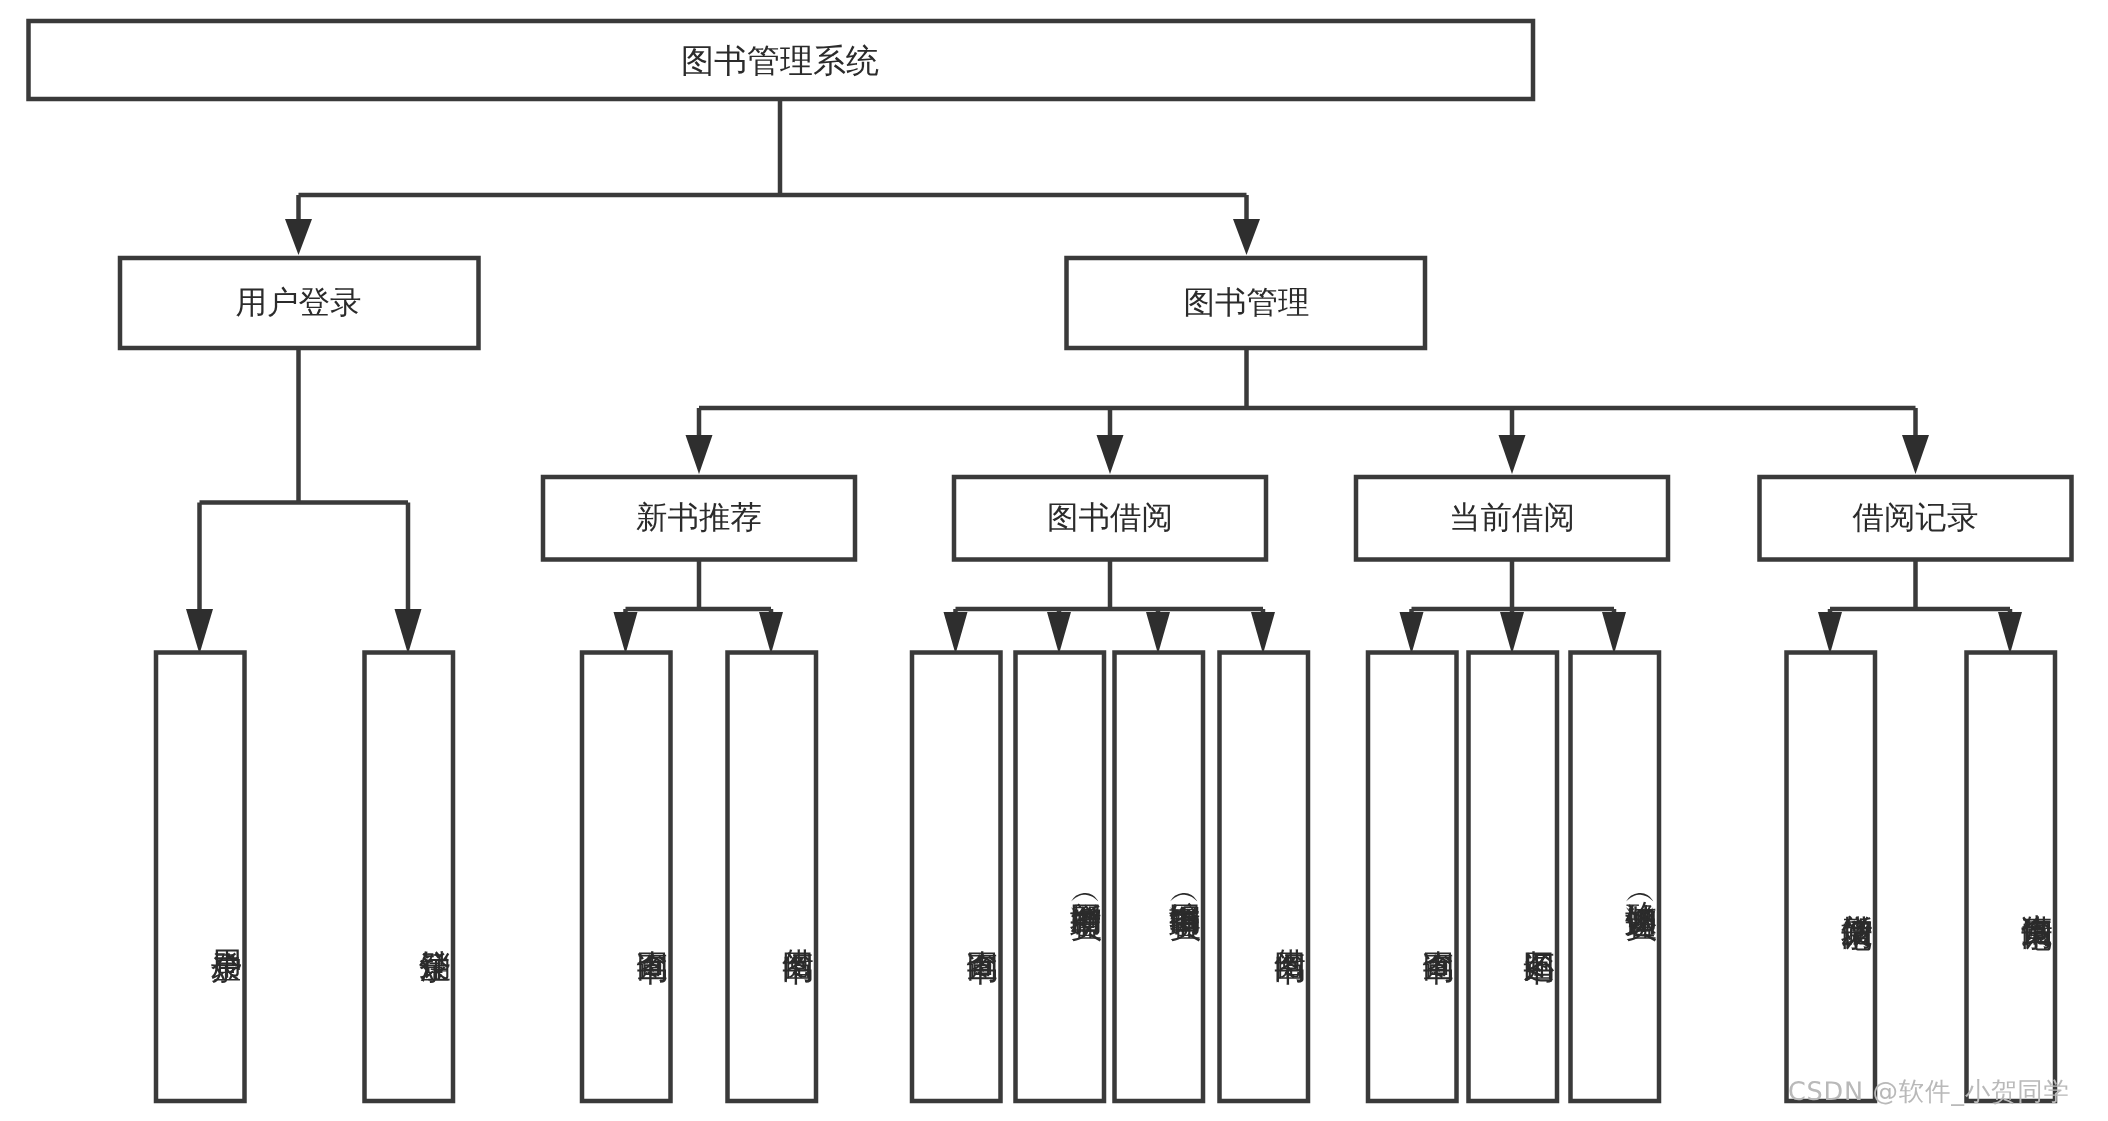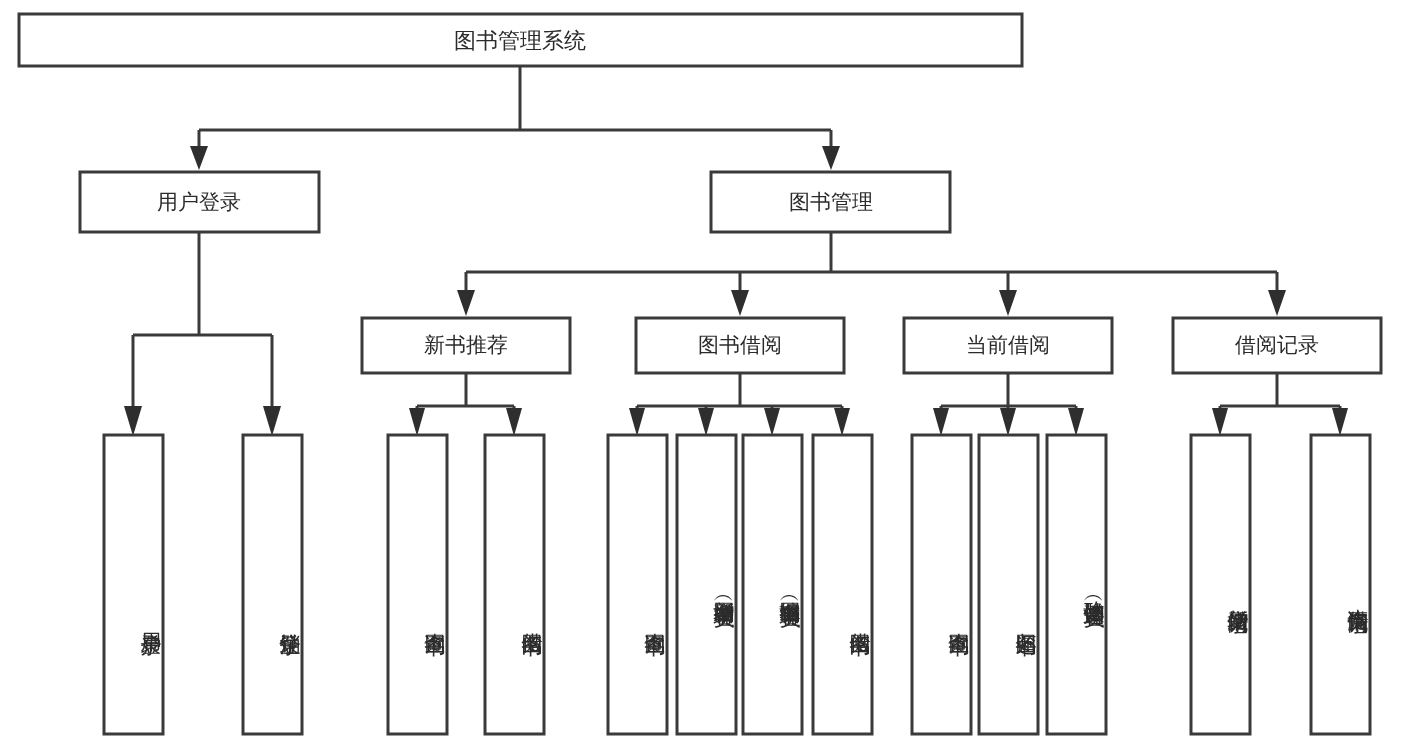"CSDN @软件_小贺同学" div.watermark { html: none -> <div>CSDN @软件_小贺同学</div> }
